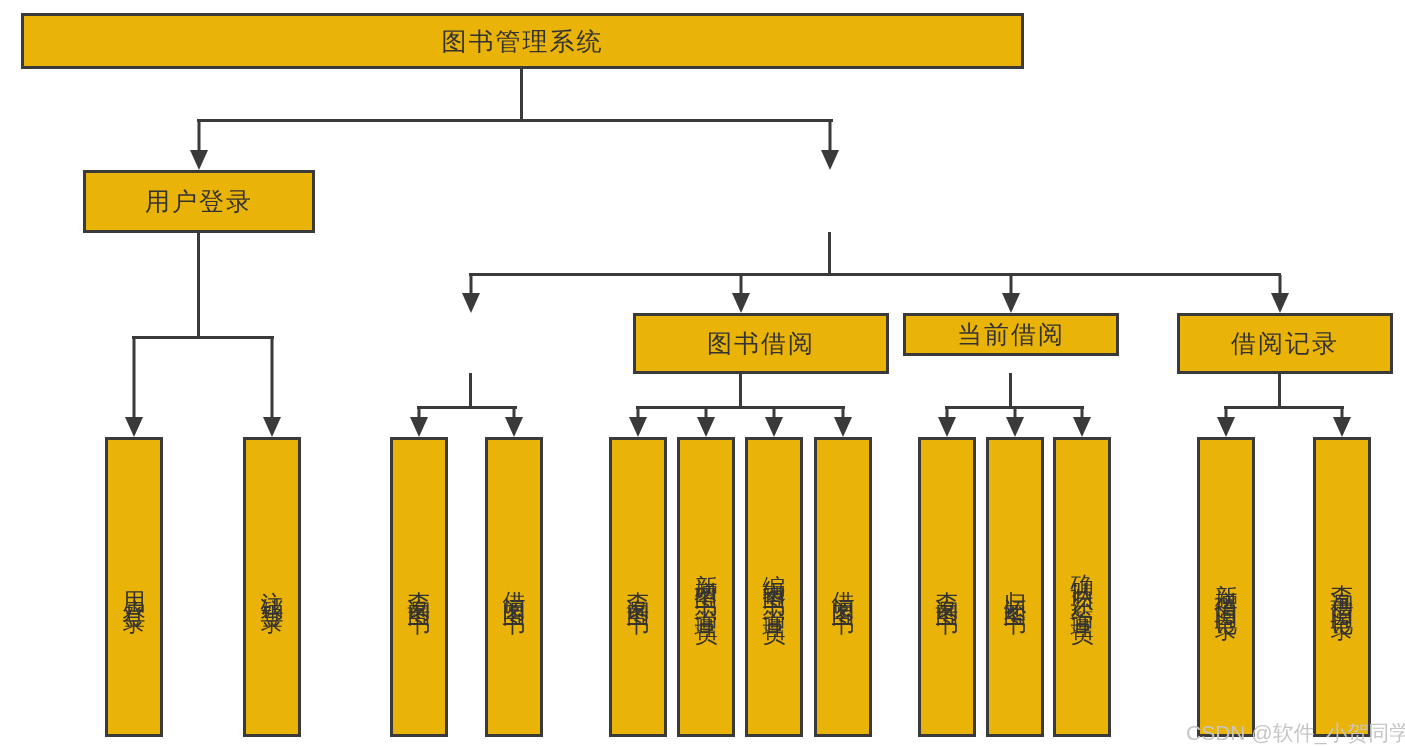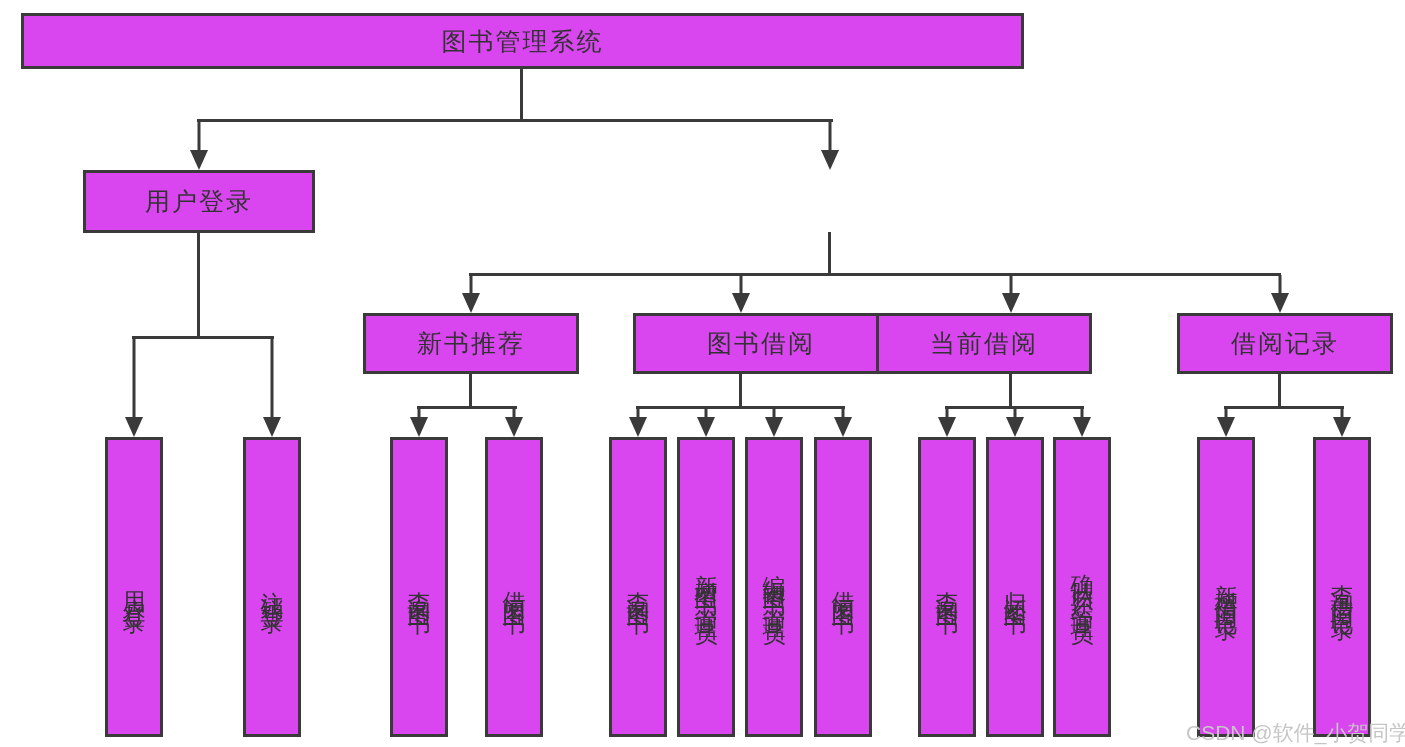"图书管理系统" .node { background: #d946ef -> #eab308 }
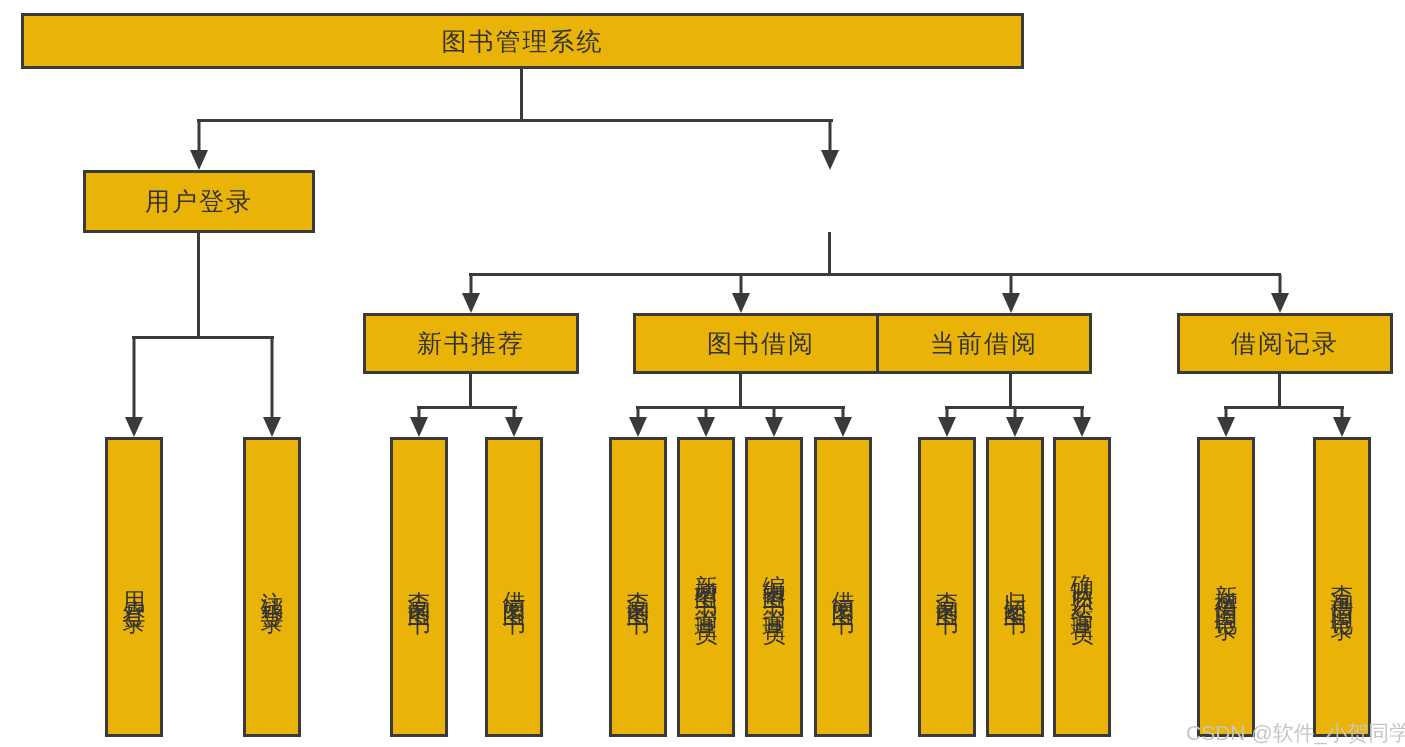"新书推荐" div.node { html: <div>新书推荐</div> -> none }
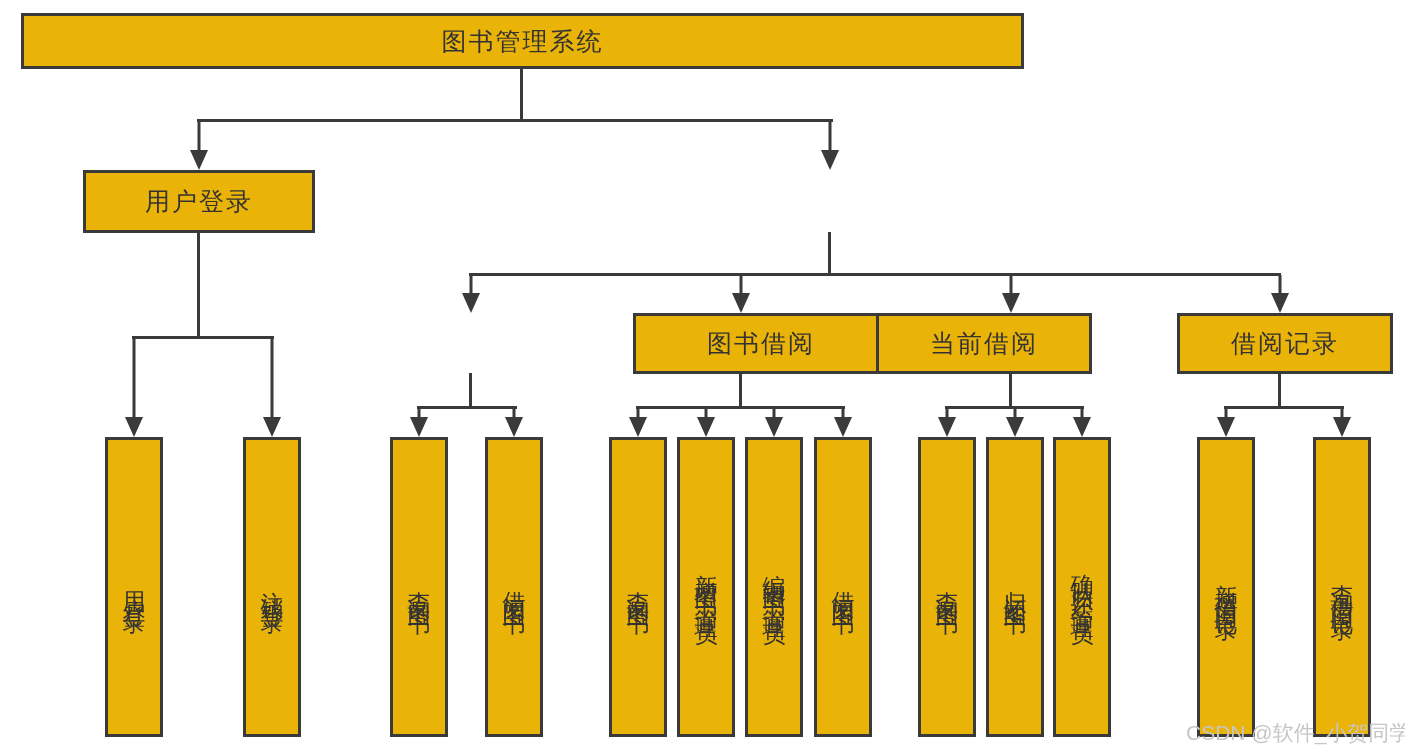"当前借阅" div.node { height: 61px -> 43px; left: 876px -> 903px }
